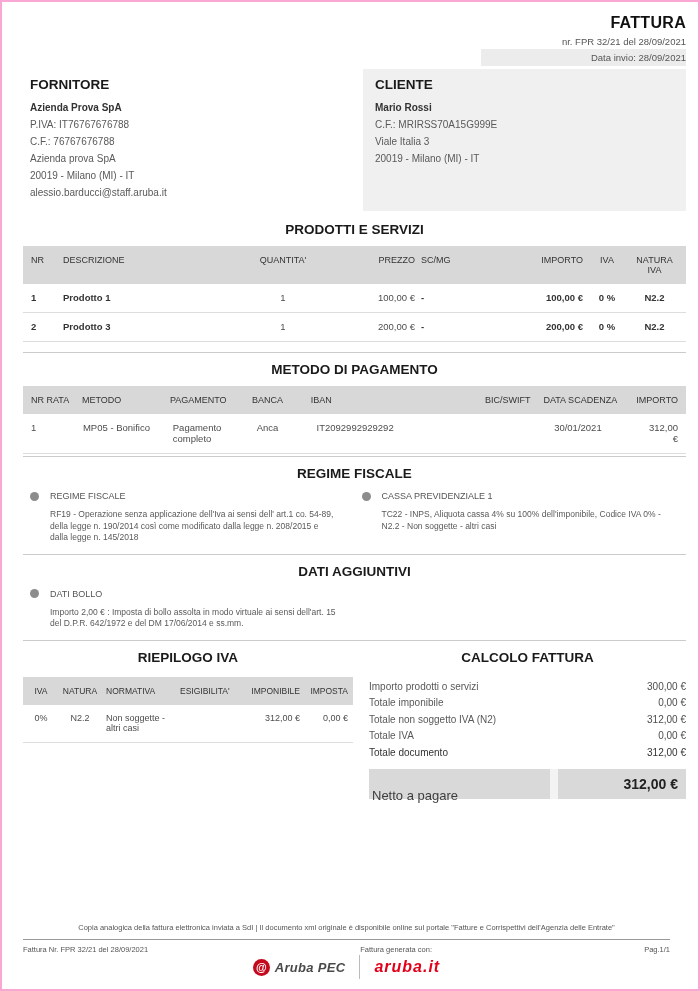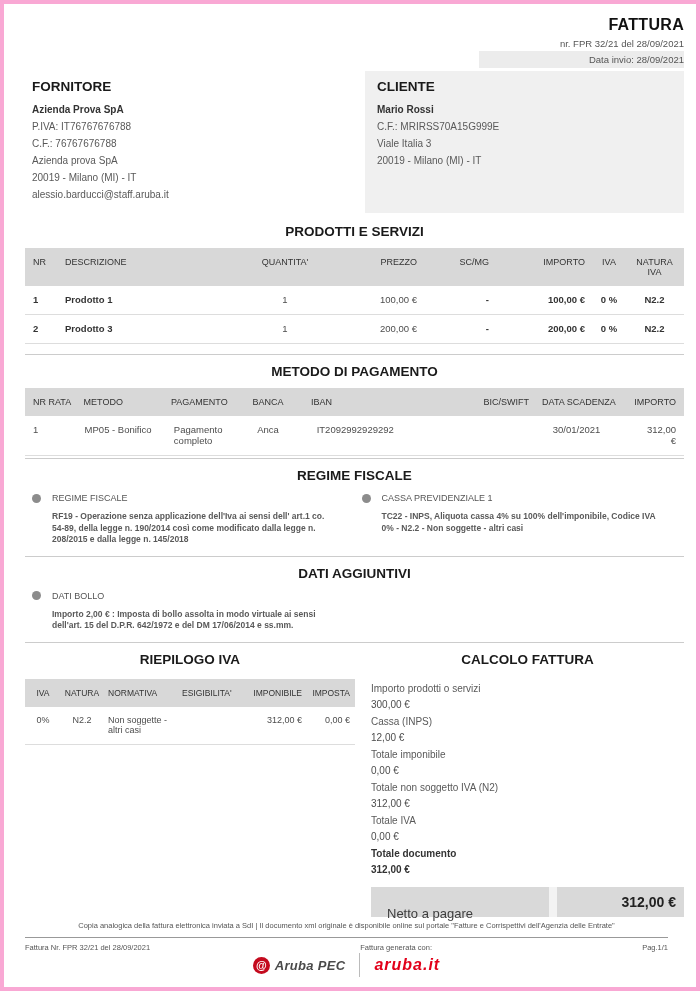"FATTURA" .page { border: 4px solid #f9a8d4 -> 2px solid #f9a8d4 }
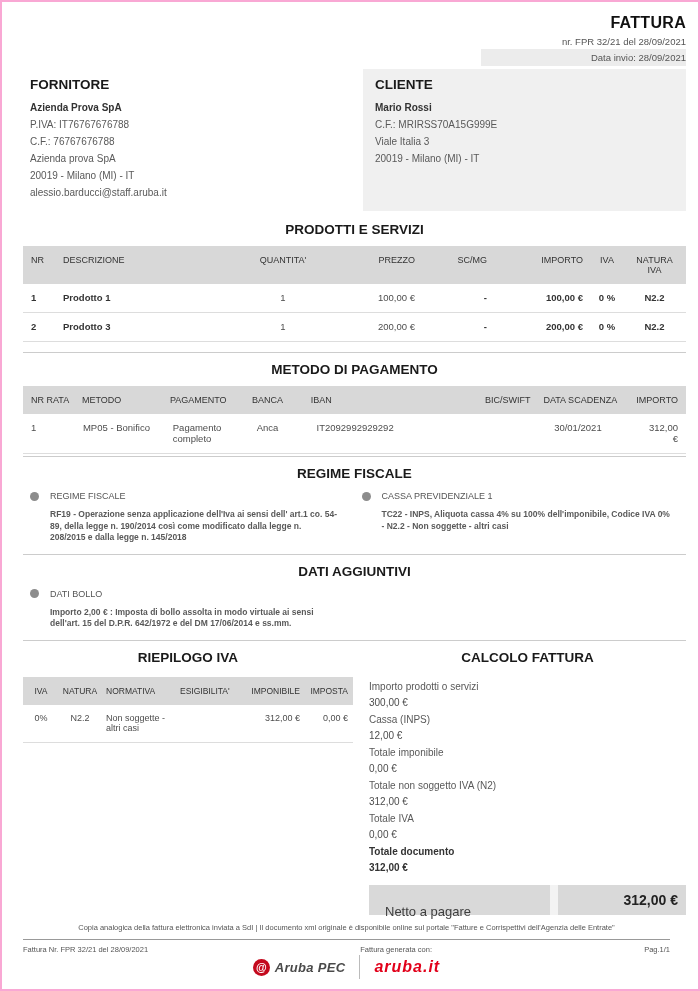"SC/MG" .pc5 { text-align: right -> left }
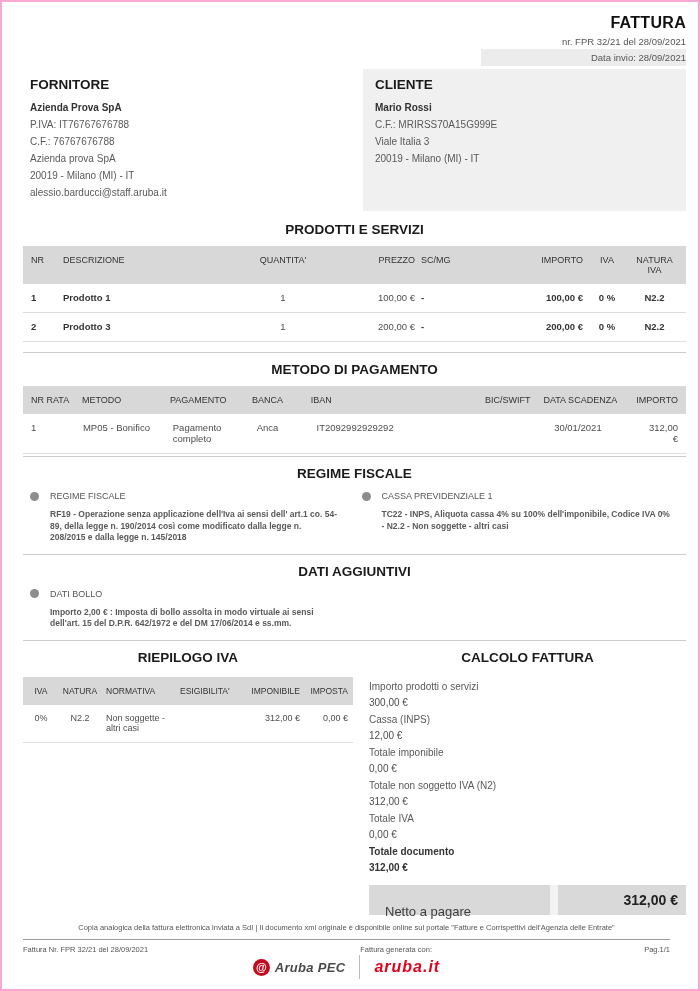"RF19 - Operazione senza applicazione" .bullet-text { font-weight: bold -> none }
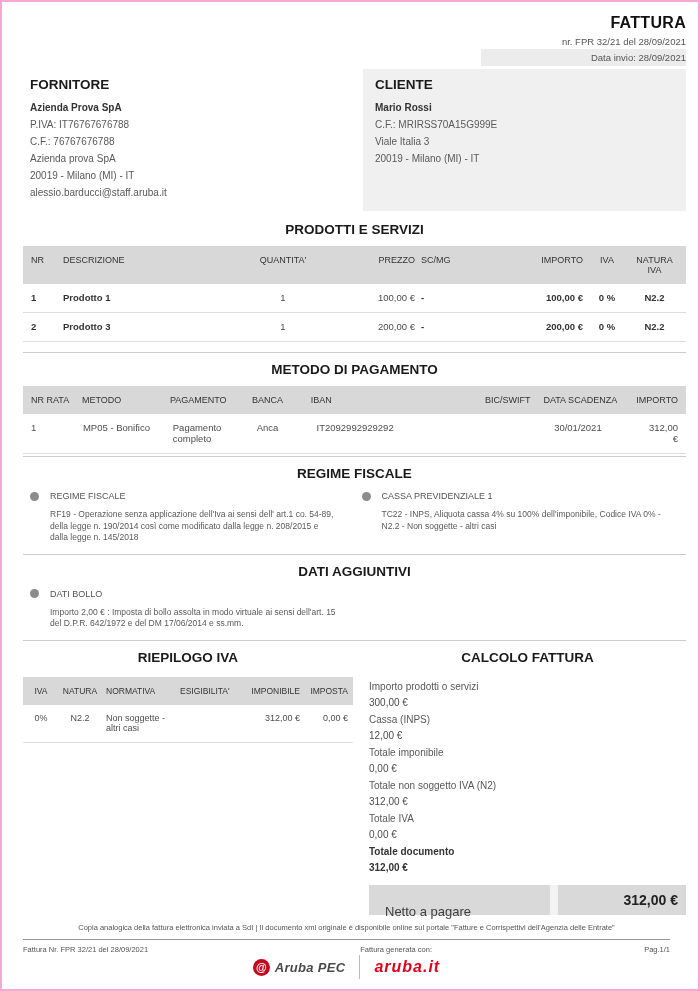"Importo prodotti o servizi" .calc-row { flex-direction: column -> none }
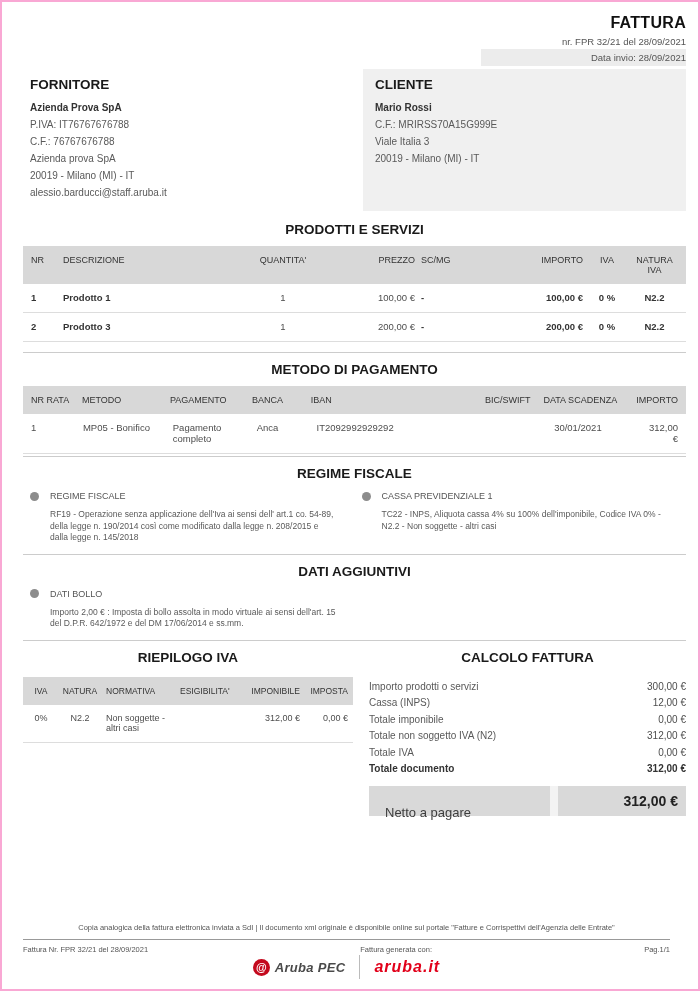"Cassa (INPS)" div.calc-row { html: <div> <span>Cassa (INPS)</span> <span>12,00 €</span> </div> -> none }
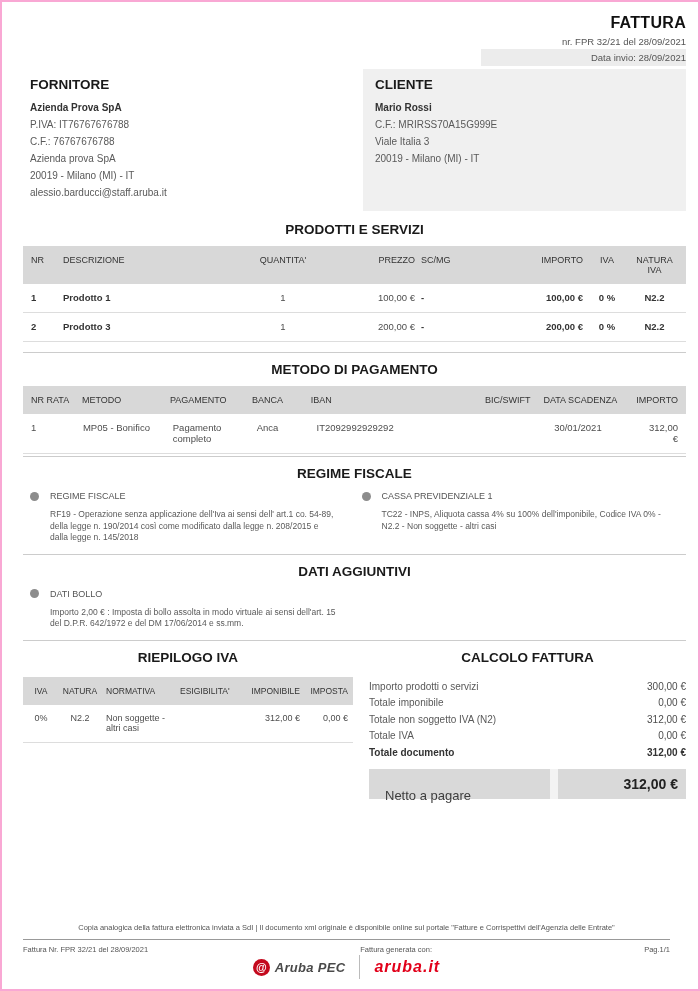"Totale documento" .calc-row.total .lab, .calc-row.total .val { font-weight: bold -> normal }
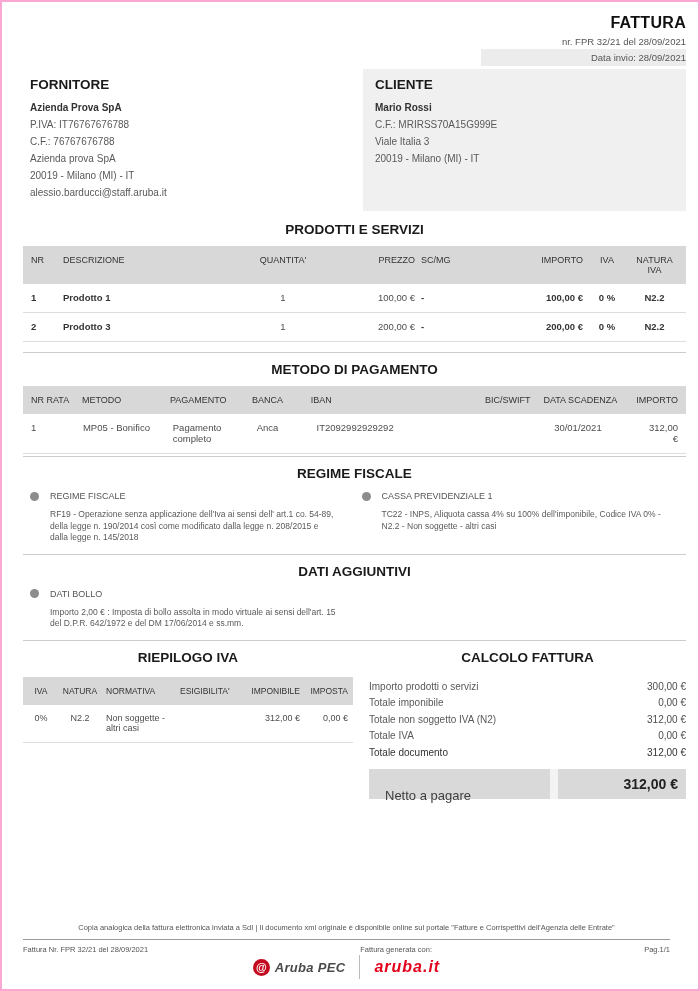"Netto a pagare" .net-label { padding-left: 16px -> 3px }
